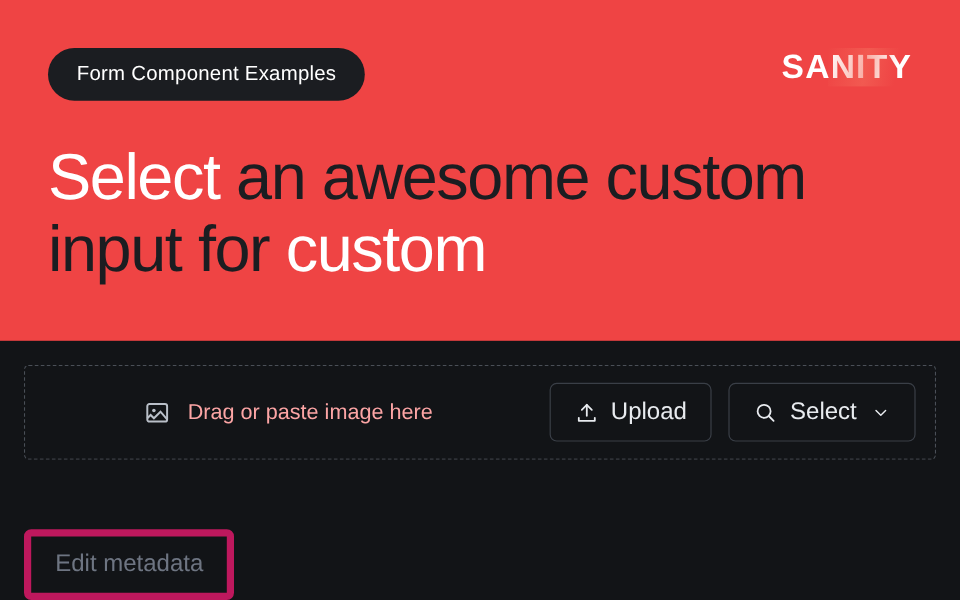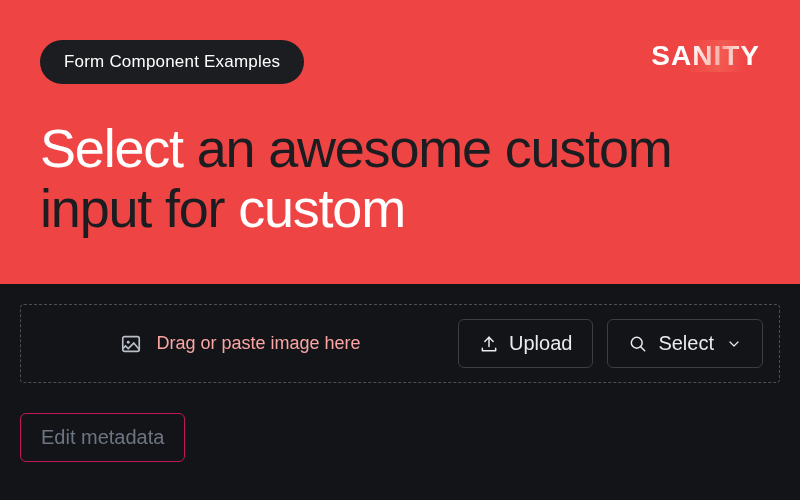"Edit metadata" .meta-btn { border: 1px solid #be185d -> 6px solid #be185d; margin-top: none -> 28px }
